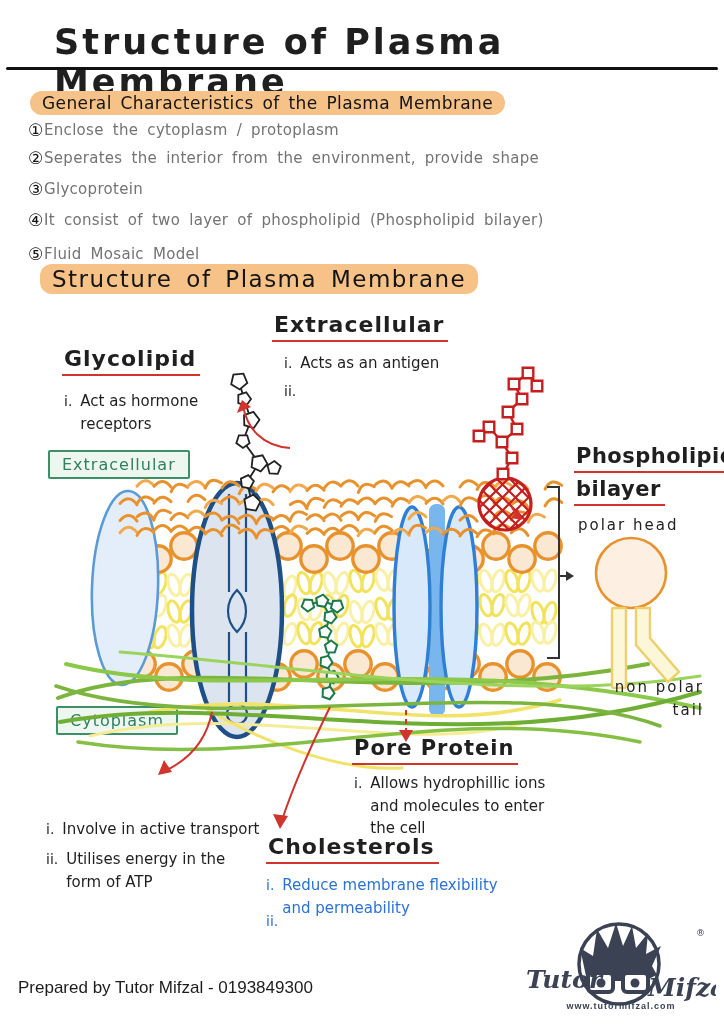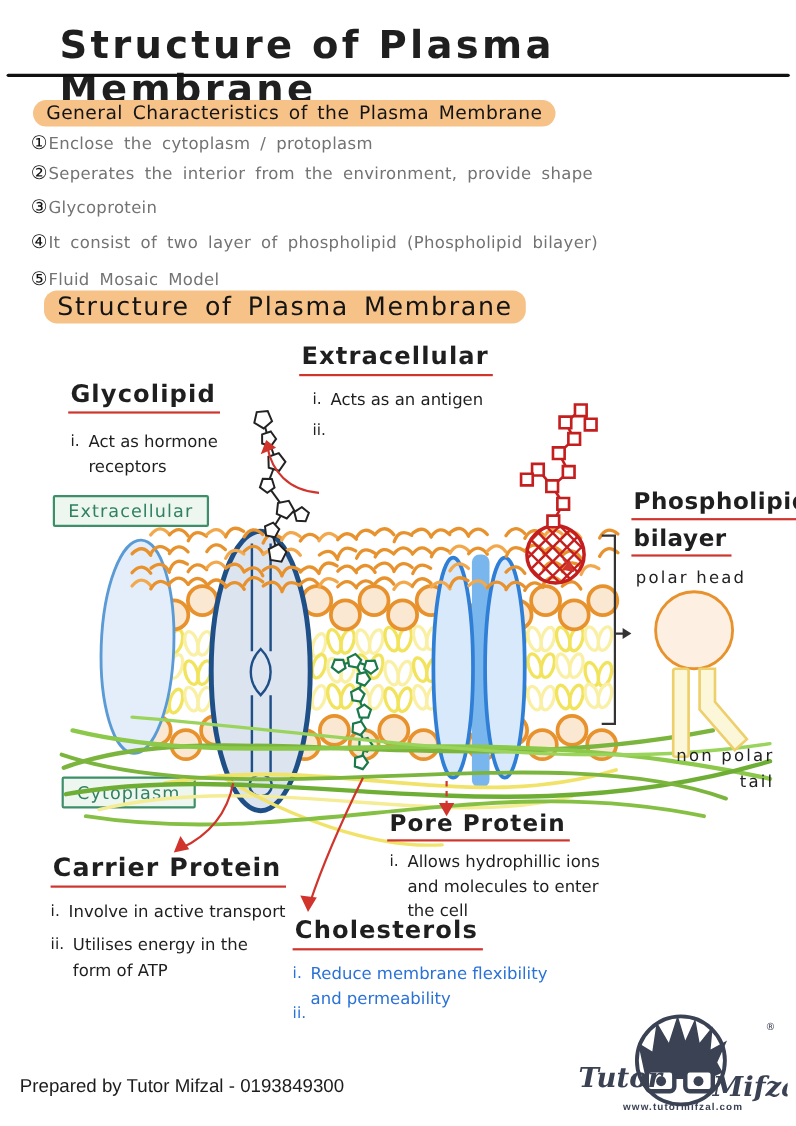"Carrier Protein" div.abs { html: <div> <span>Carrier Protein</span> </div> -> none }
